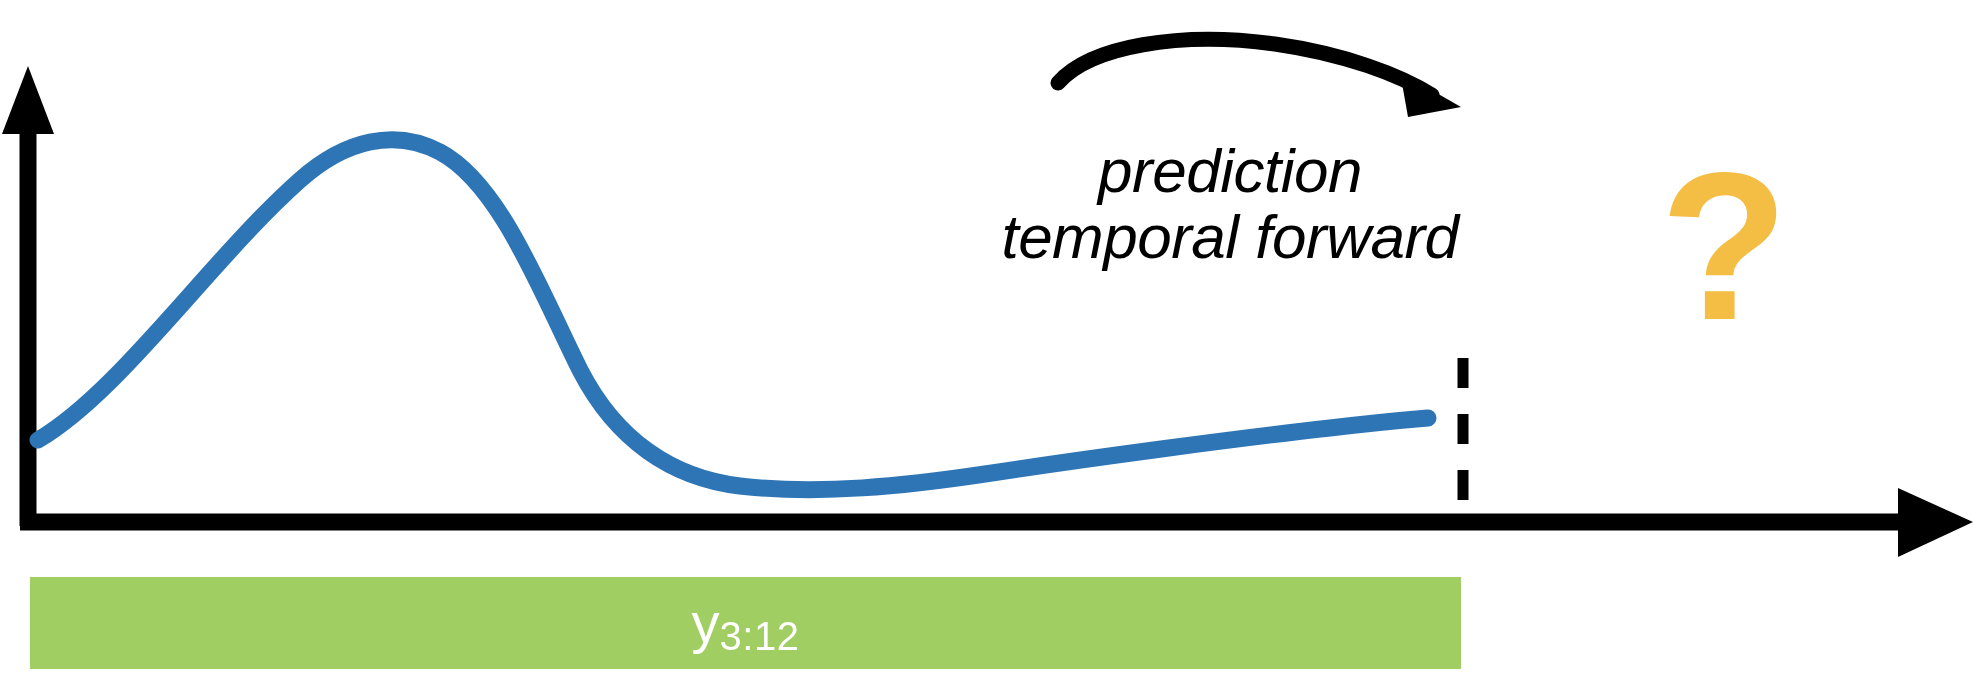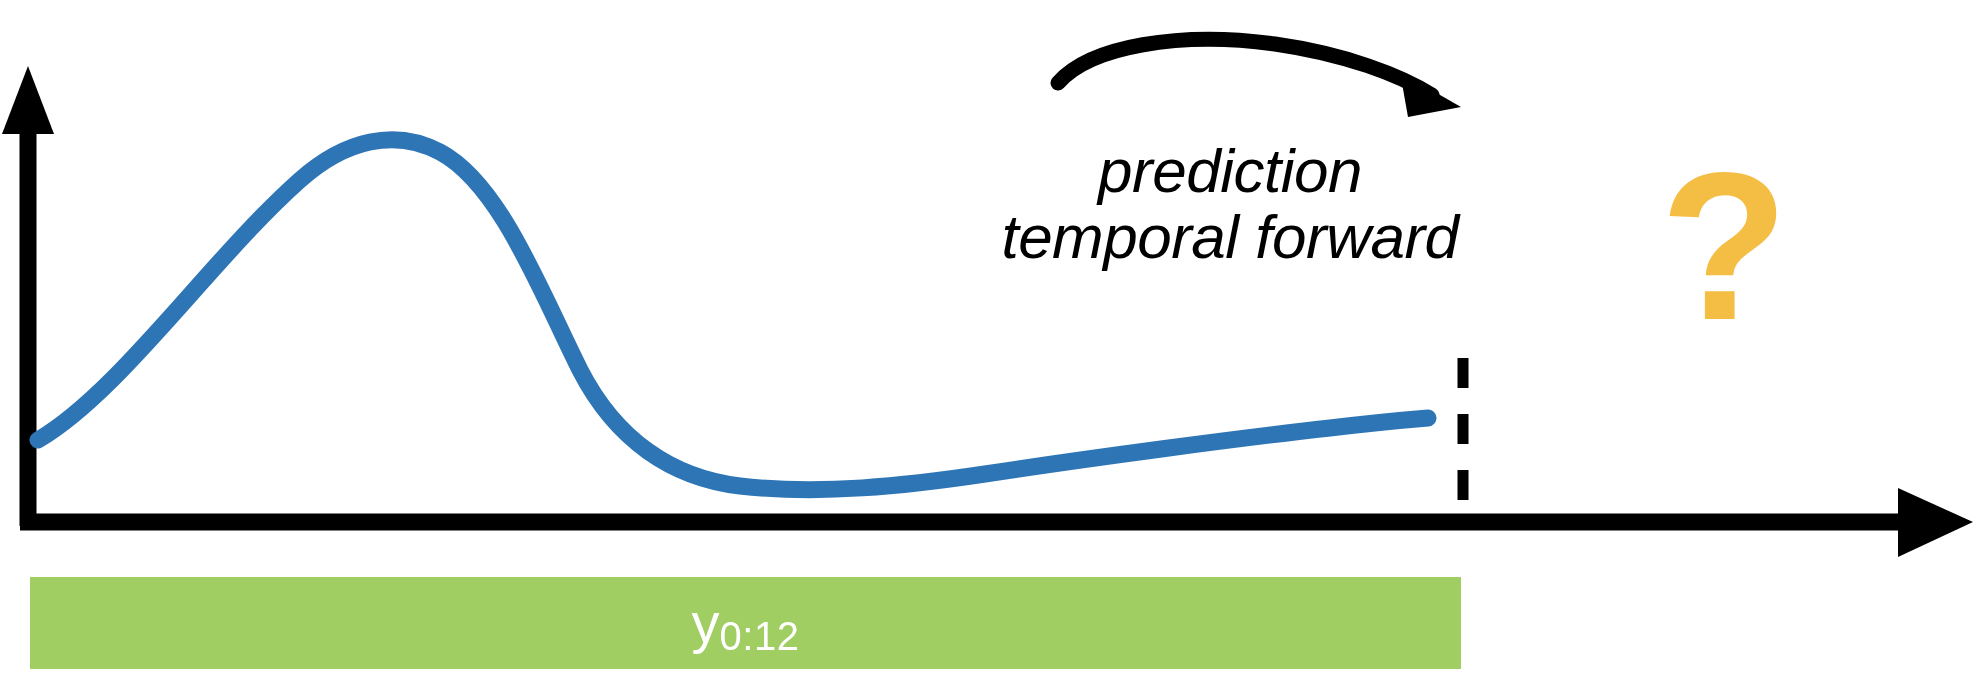"0:12" span.sub { text: 0:12 -> 3:12 }
